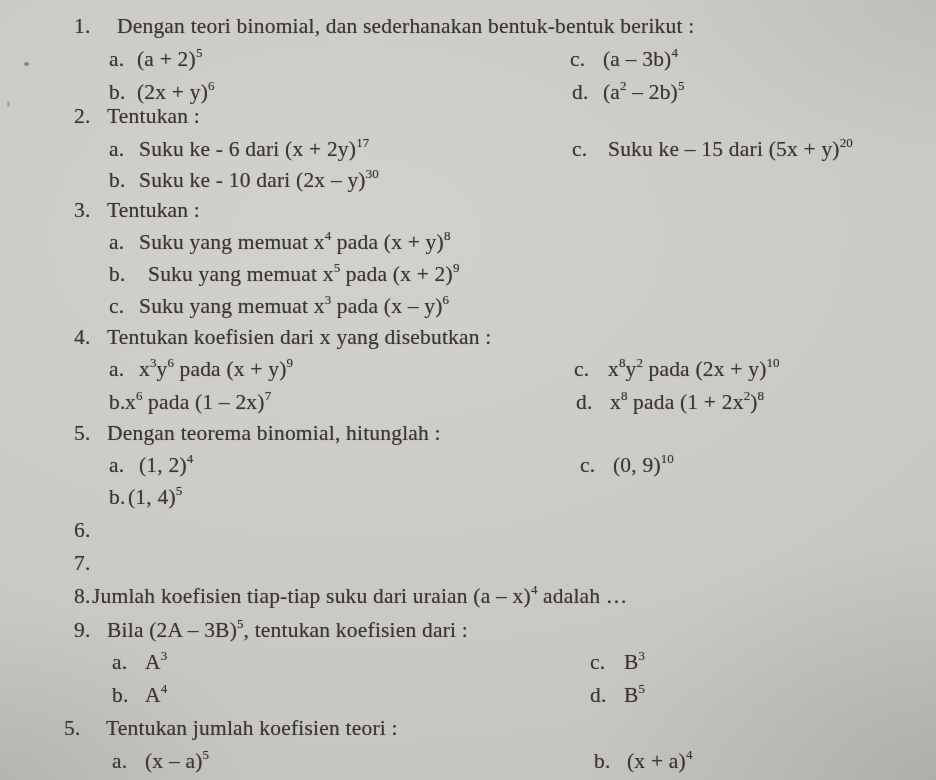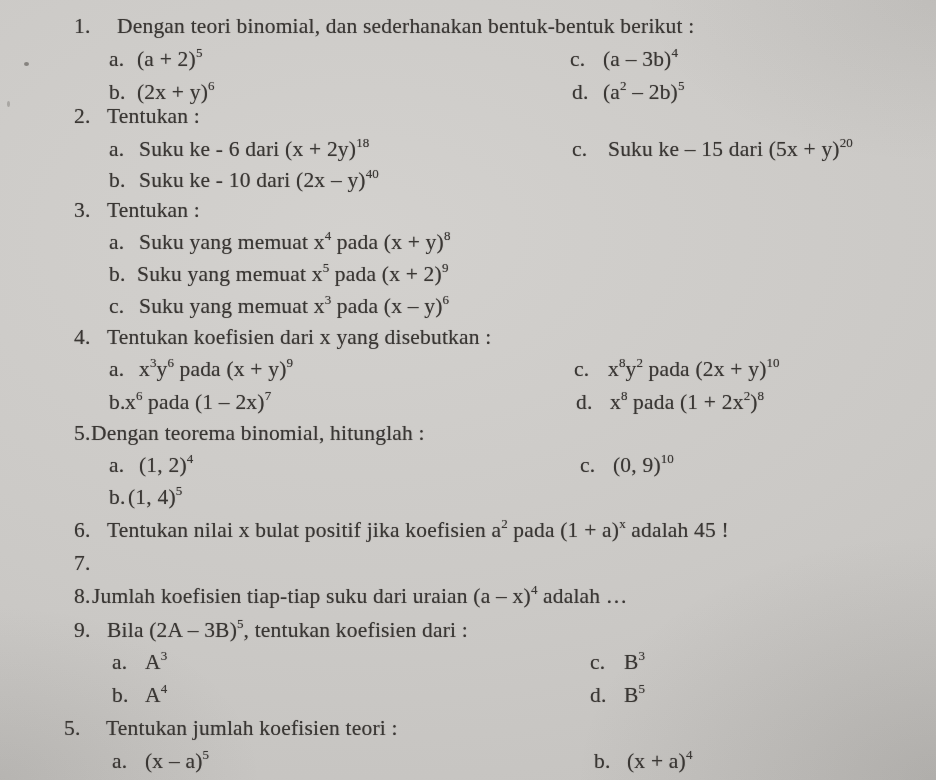"18" sup { text: 18 -> 17 }
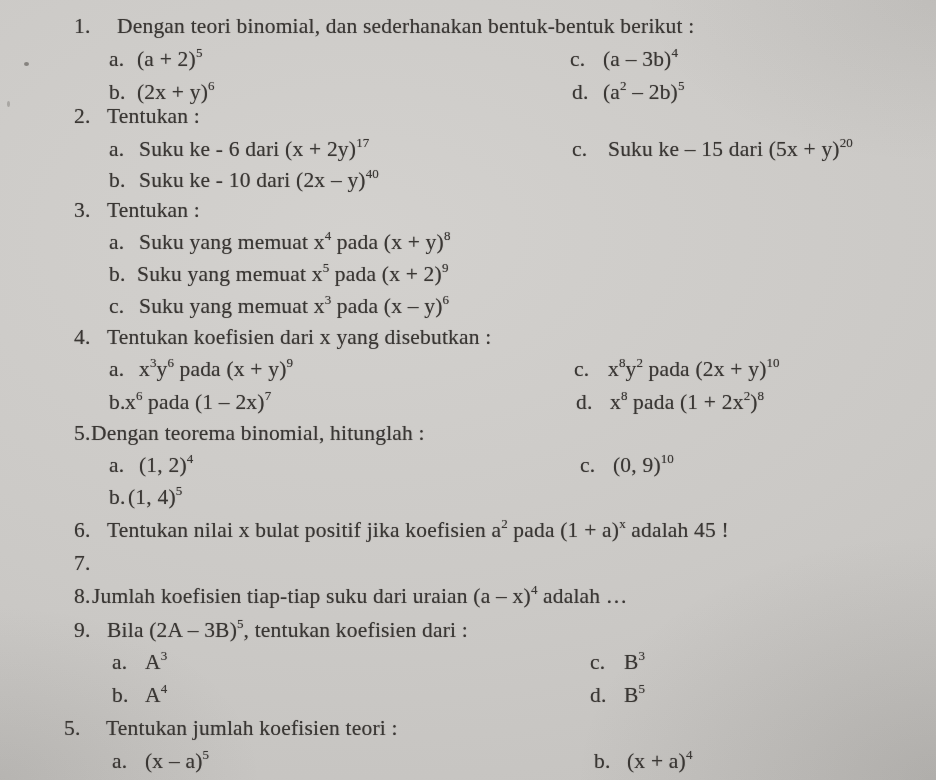"40" sup { text: 40 -> 30 }
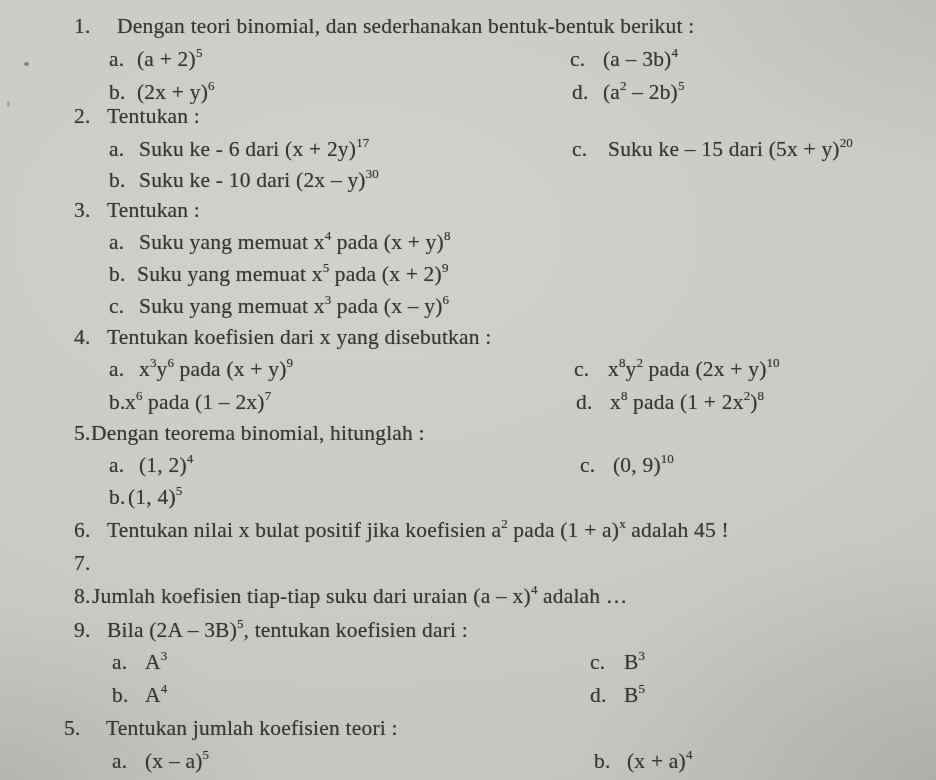"Suku yang memuat x5 pada" span { left: 137px -> 148px }
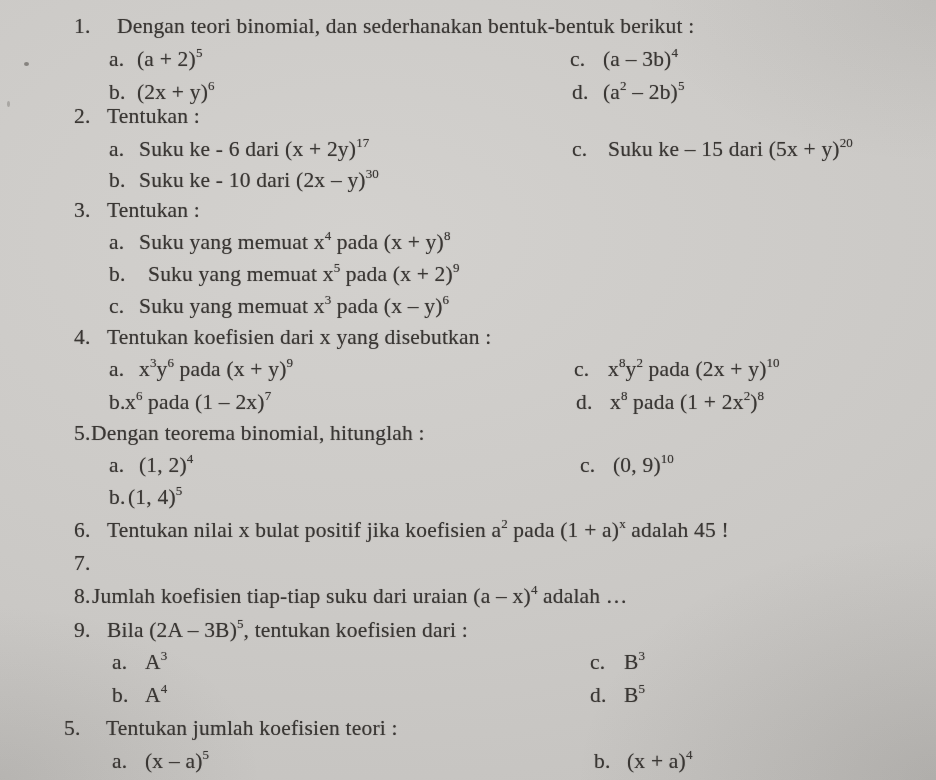"Dengan teorema binomial, hitunglah :" span { left: 91px -> 107px }
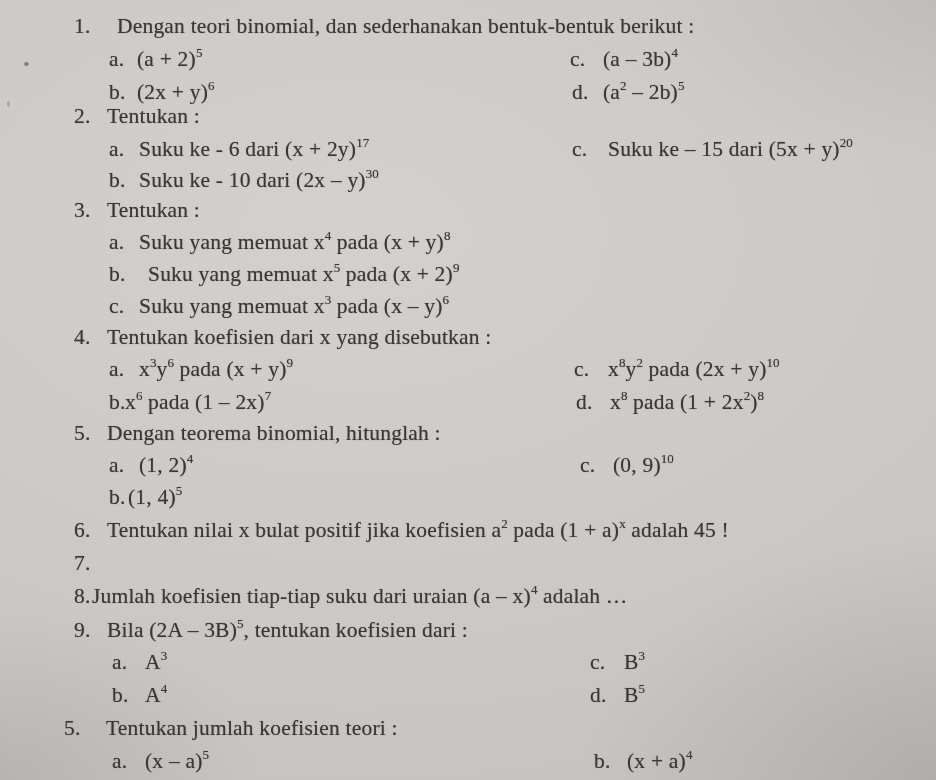"Tentukan nilai x bulat positif" span { html: <span>Tentukan nilai x bulat positif jika koefisien a<sup>2</sup> pada (1 + a)<sup>x</sup> adalah 45 !</span> -> none }
